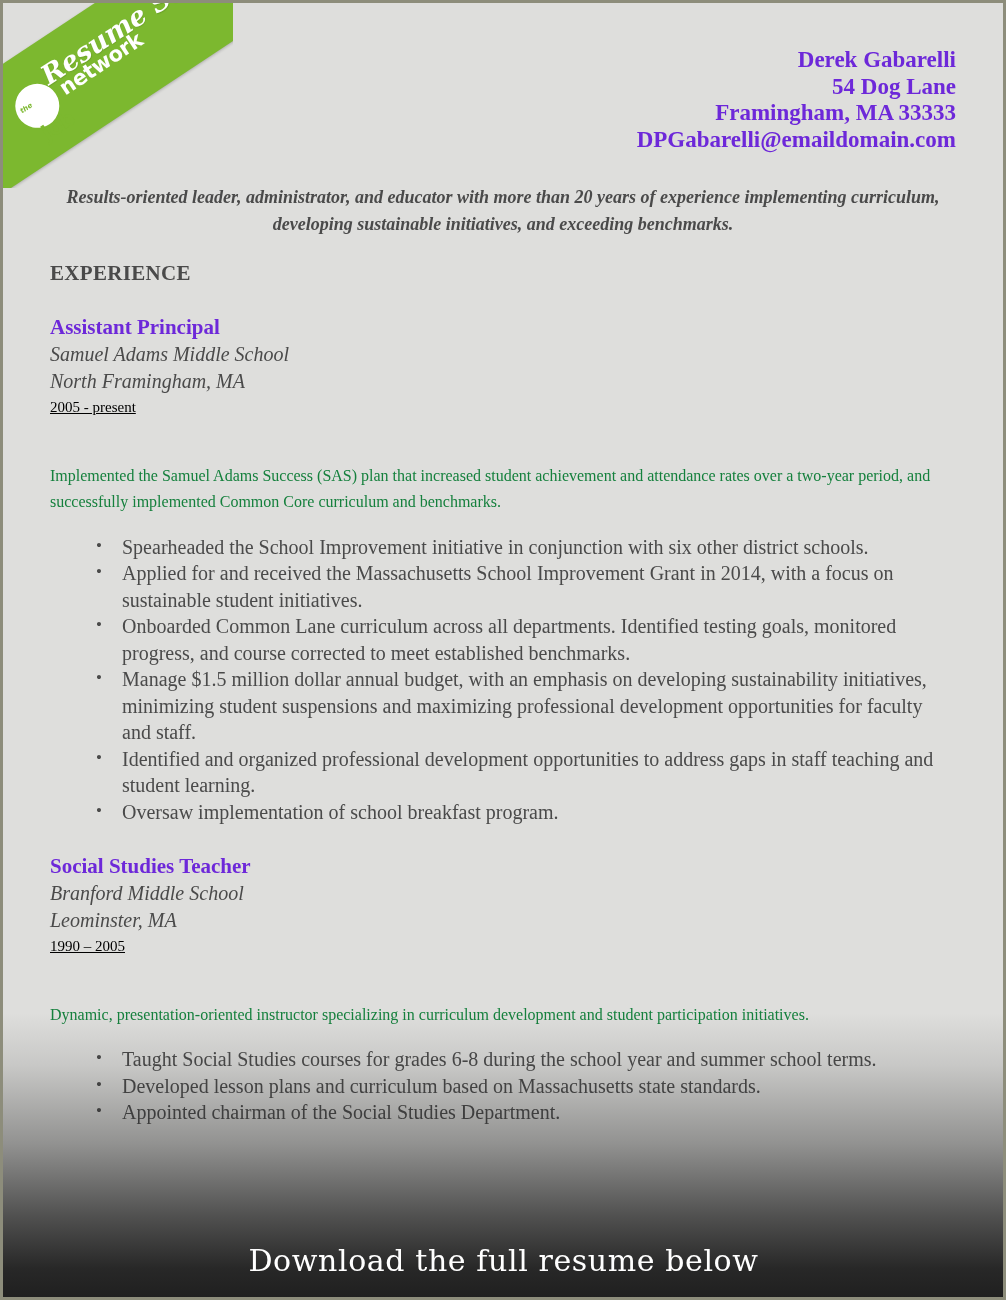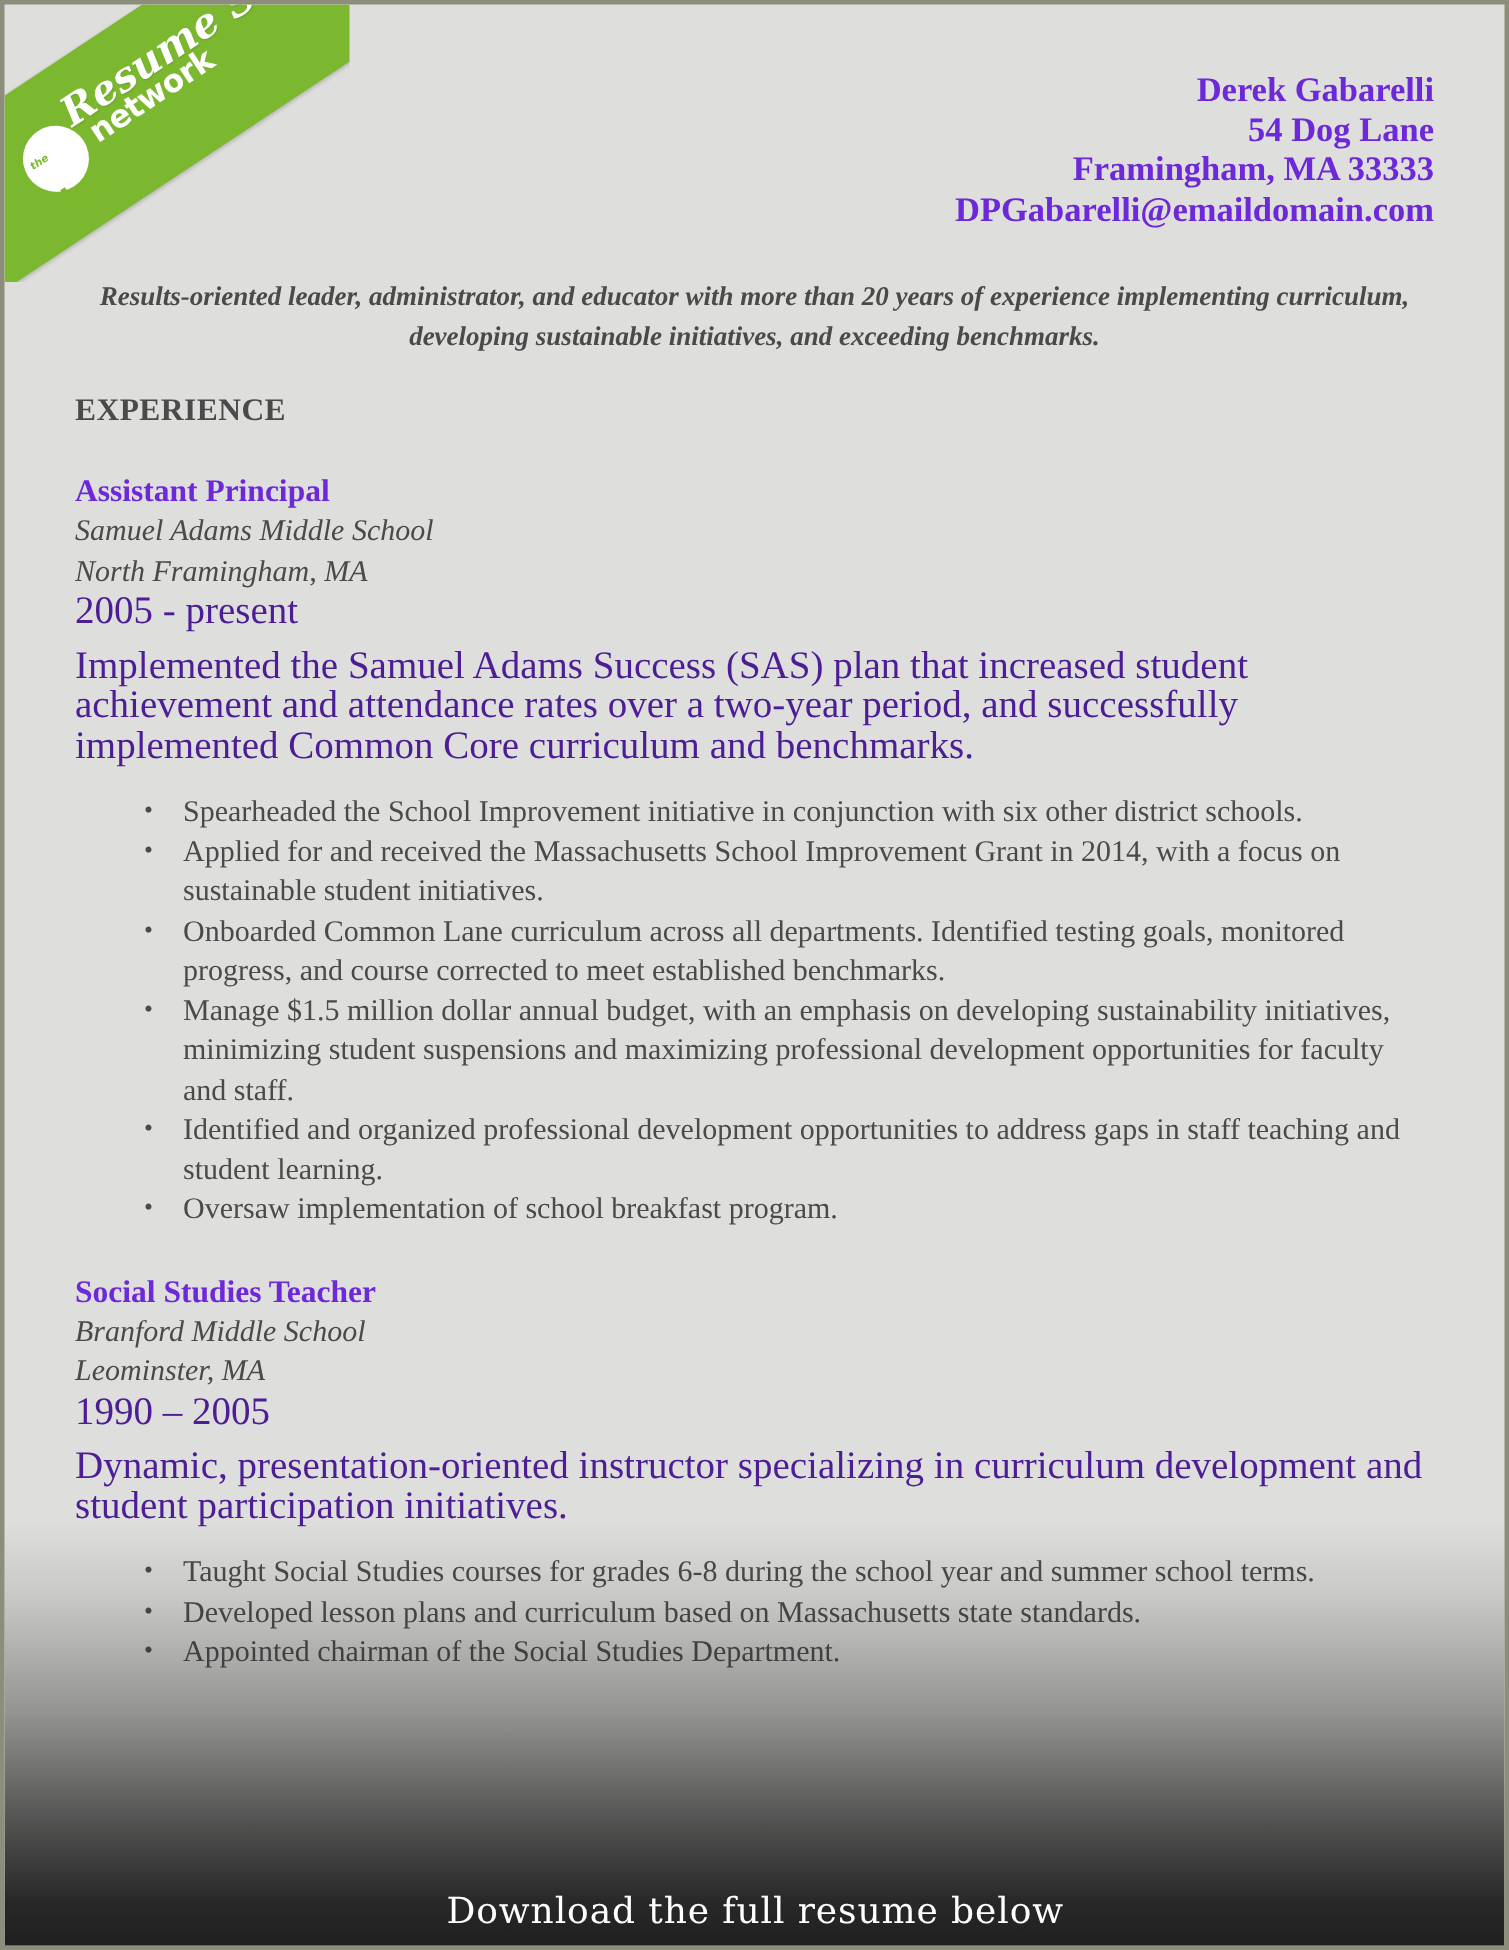"2005 - present" .job-dates { color: #4c1d95 -> #000000; font-size: 26px -> 15px; text-decoration: none -> underline }
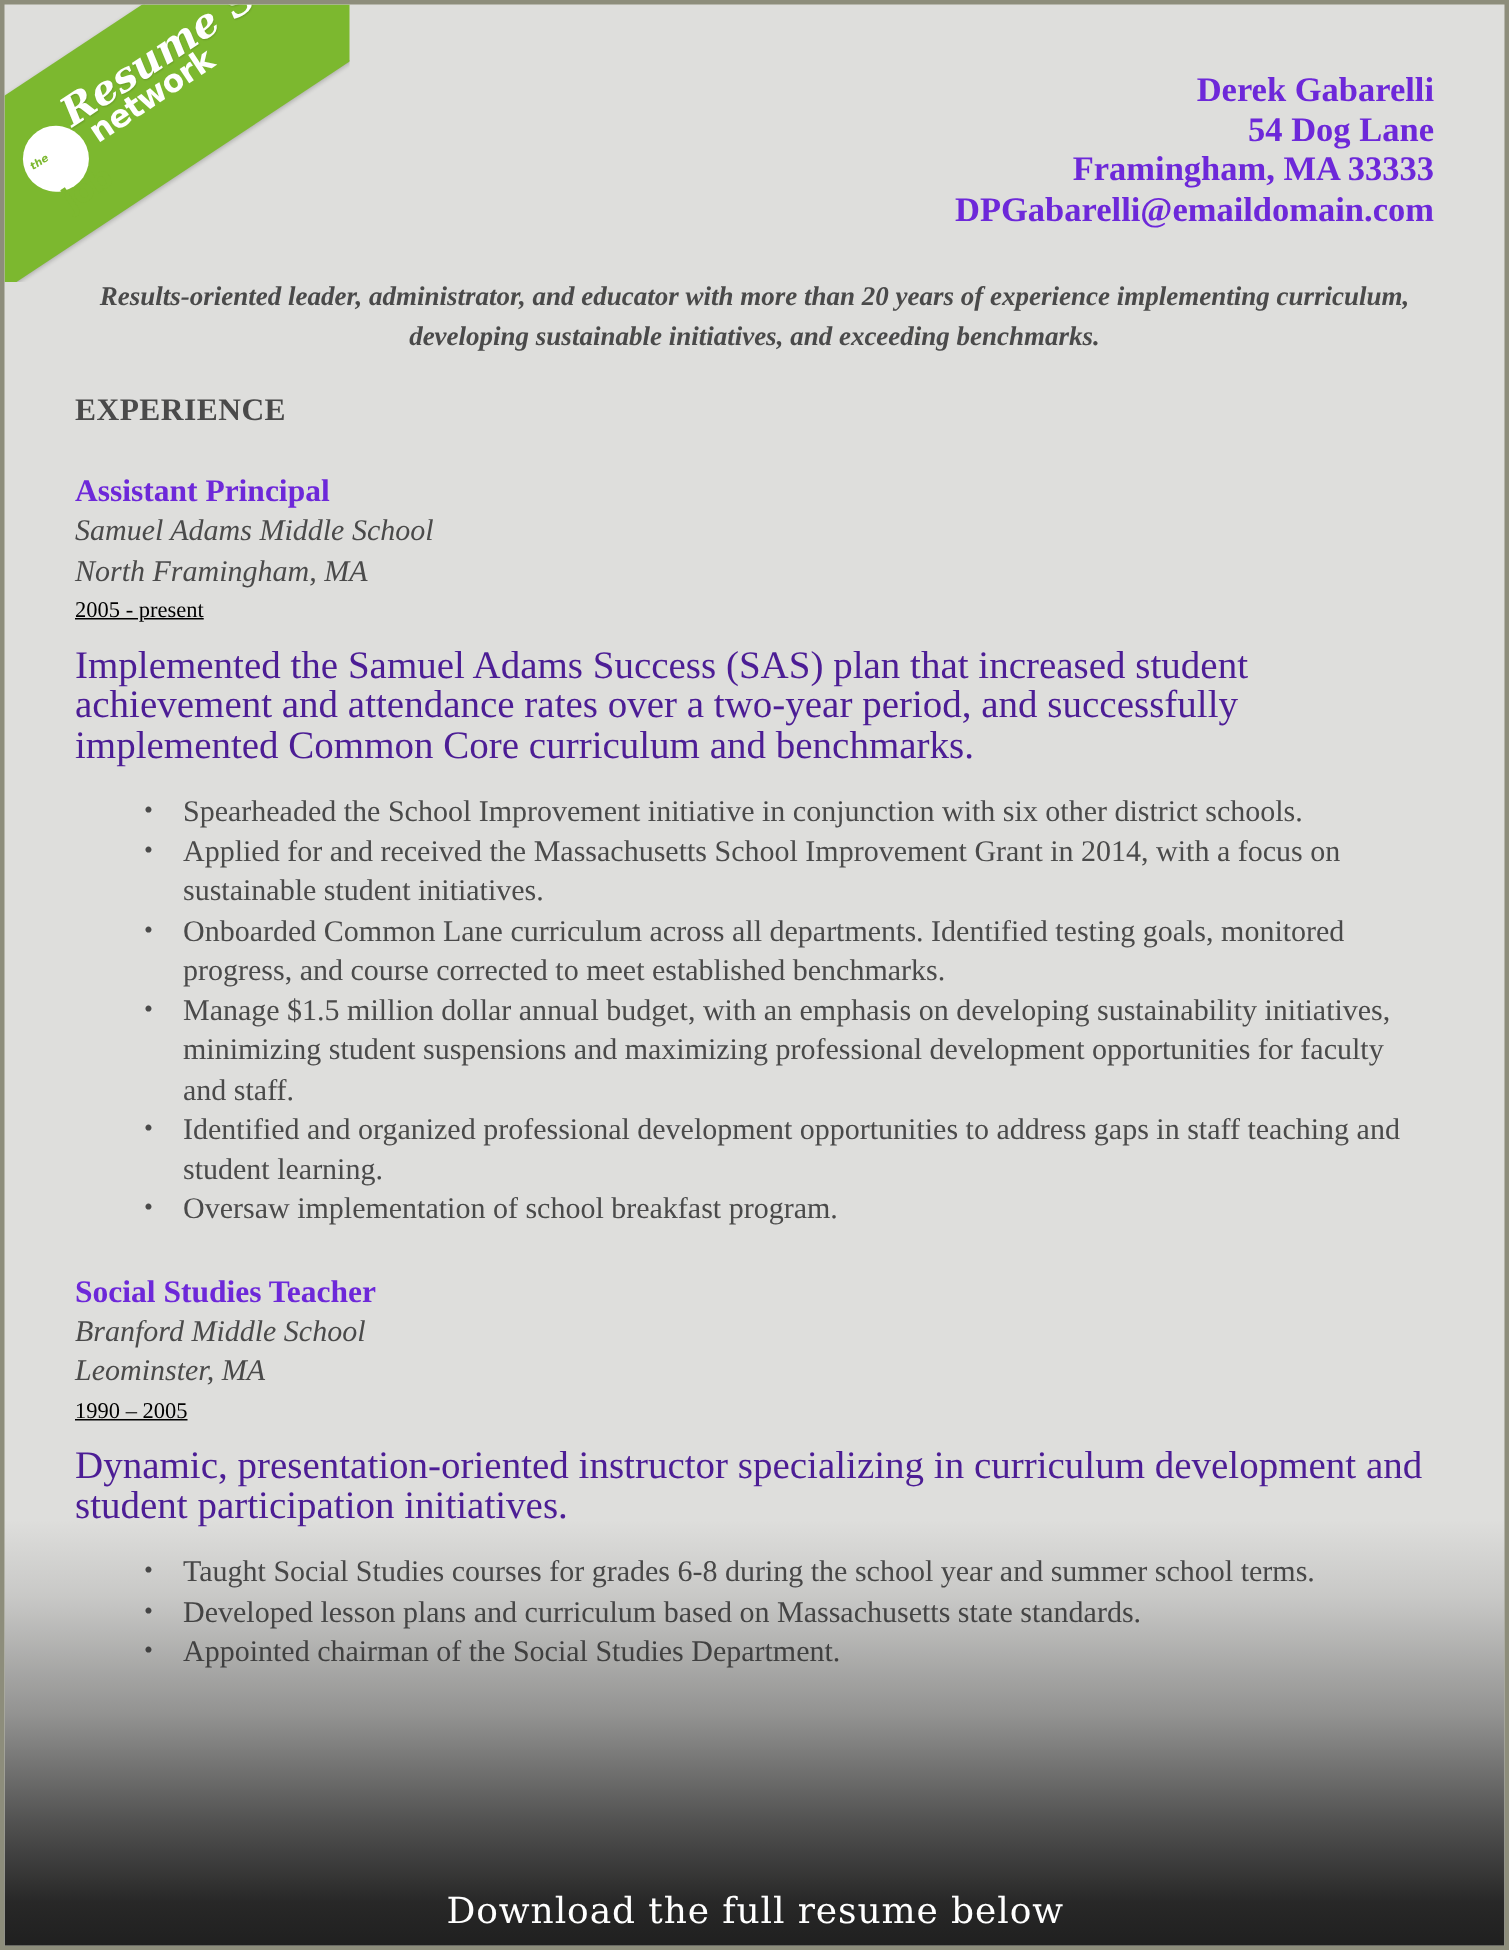"Implemented the Samuel Adams Success" .job-desc { color: #4c1d95 -> #15803d; font-size: 26px -> 16px; margin-top: 10px -> 42px }
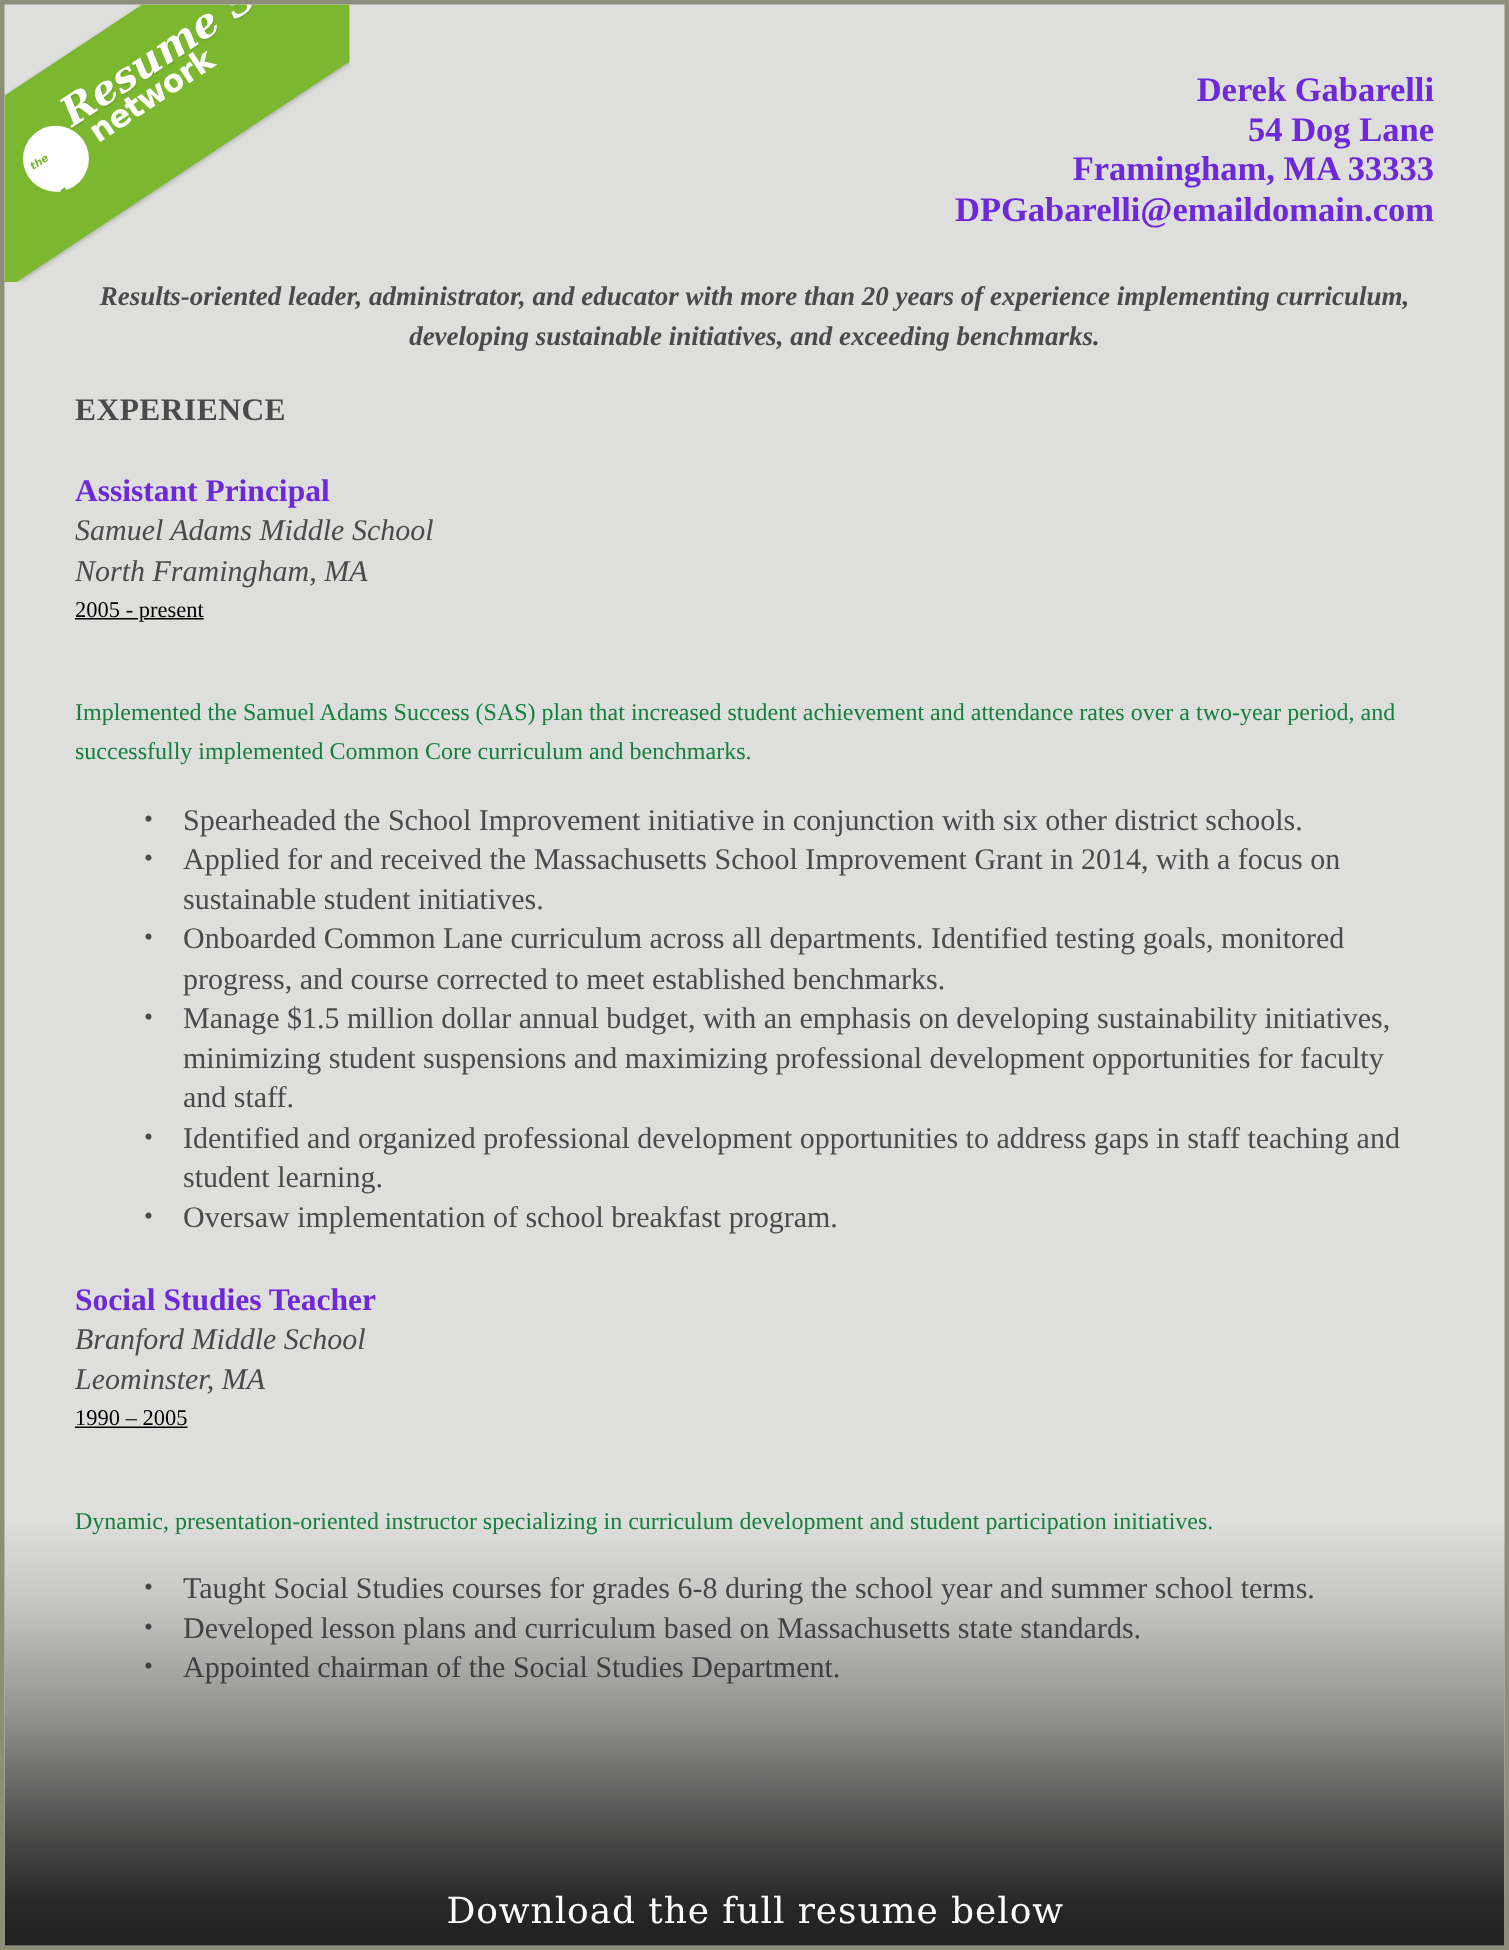"Download the full resume below" #overlay-text { font-size: 24px -> 30px; margin-top: 16px -> none }
